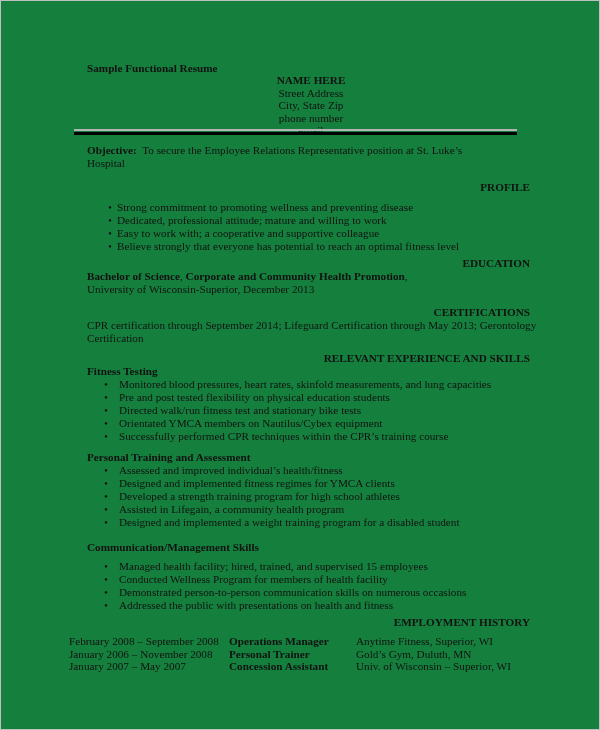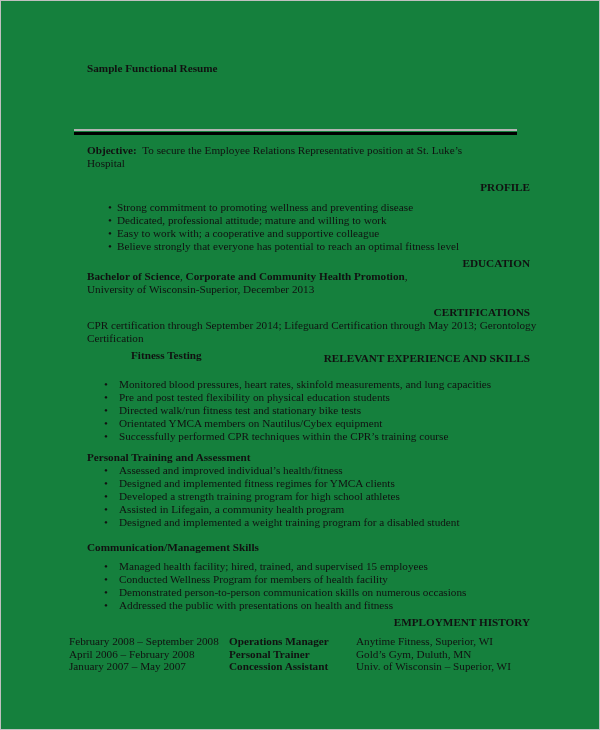"NAME HERE" div.abs { html: none -> <div> <div>NAME HERE</div> <div>Street Address</div> <div>City, State Zip</div> <div>phone number</div> <div>email</div> </div> }
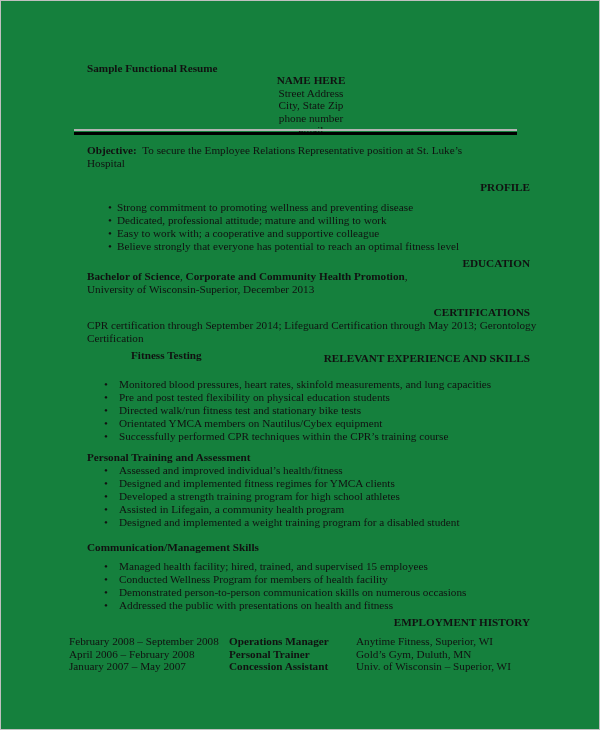"Fitness Testing" div.sub { margin-left: 44px -> none; top: 348px -> 364px }
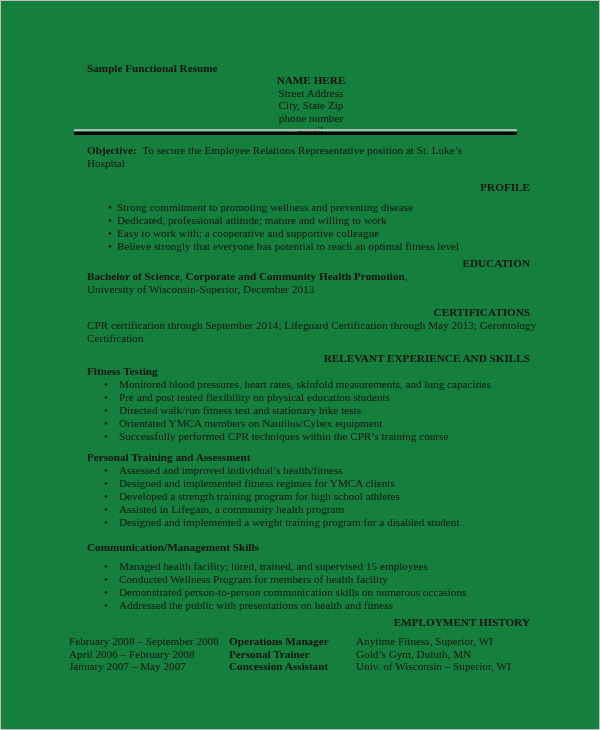"April 2006 – February 2008" td.date { text: April 2006 – February -> January 2006 – November }
